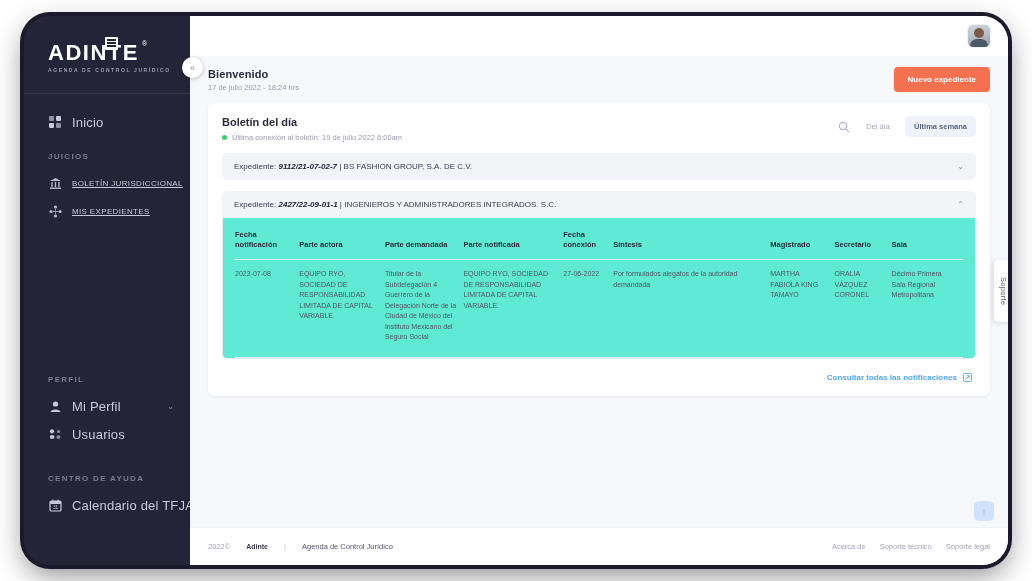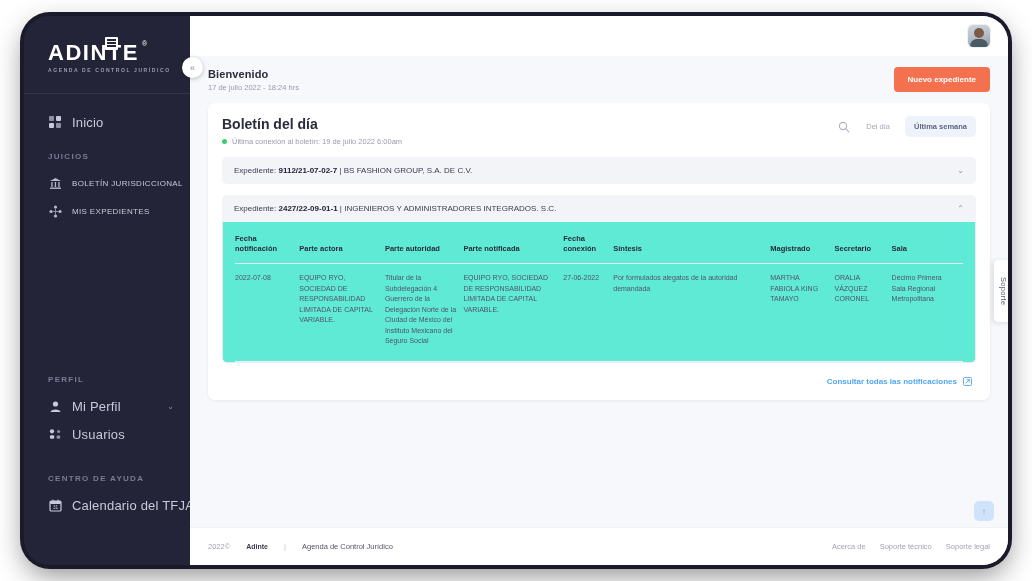"Boletín del día" #boletin-title { font-size: 14px -> 11px }
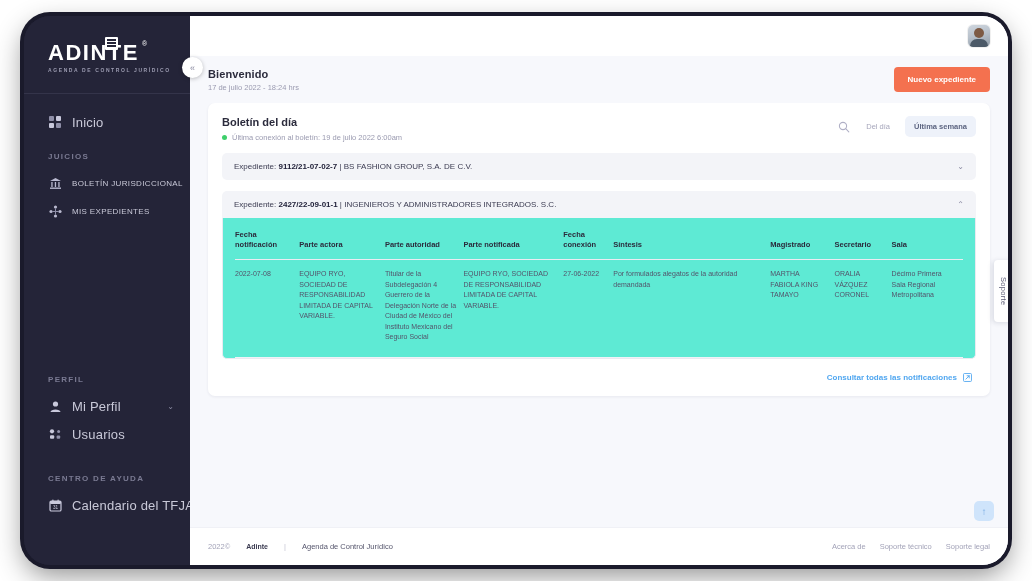"9112/21-07-02-7" .exp-label b { font-style: none -> italic }
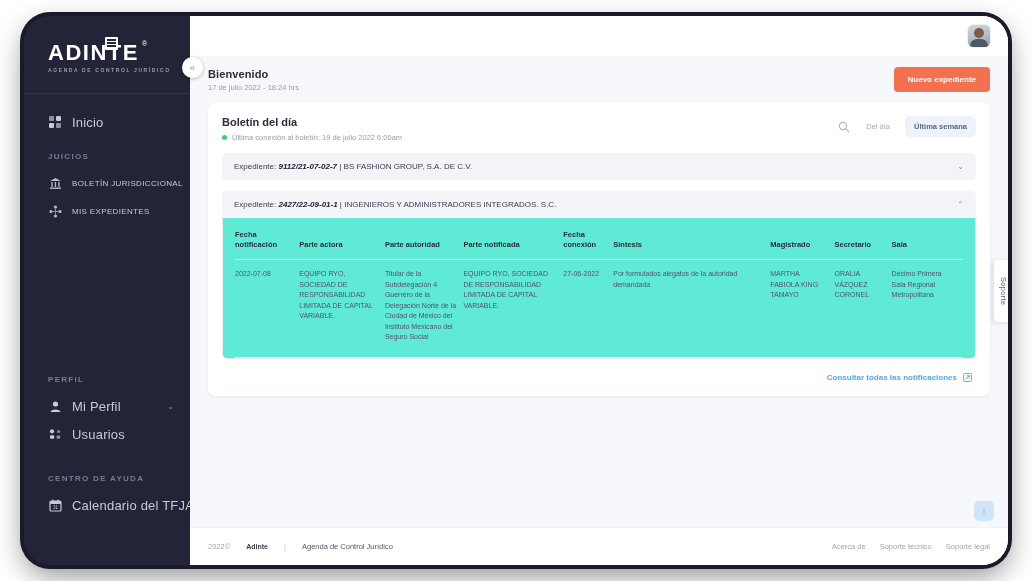"BOLETÍN JURISDICCIONAL" .nav-label.upper { text-decoration: none -> underline }
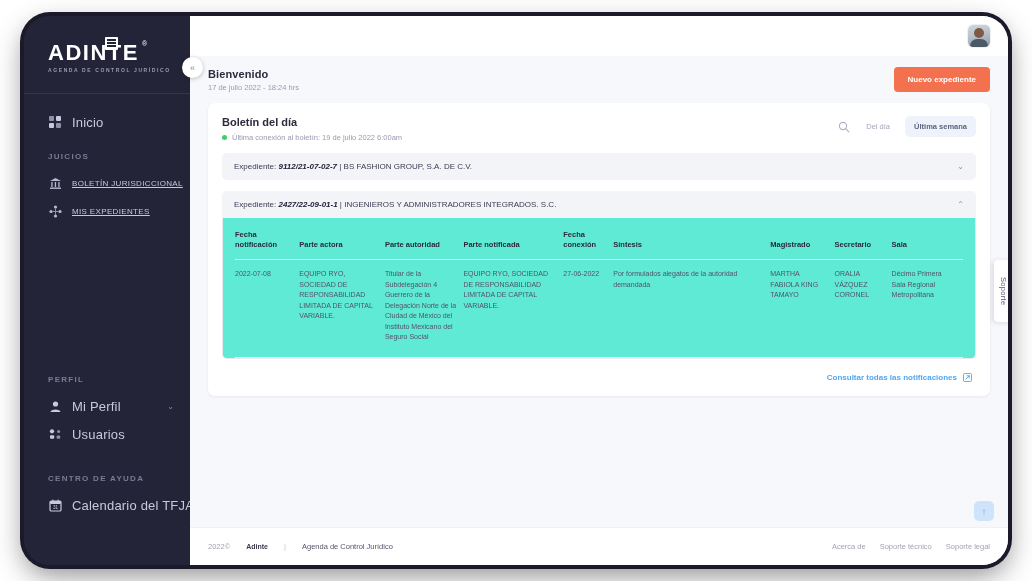"Parte autoridad" th.col-3 { text: autoridad -> demandada }
